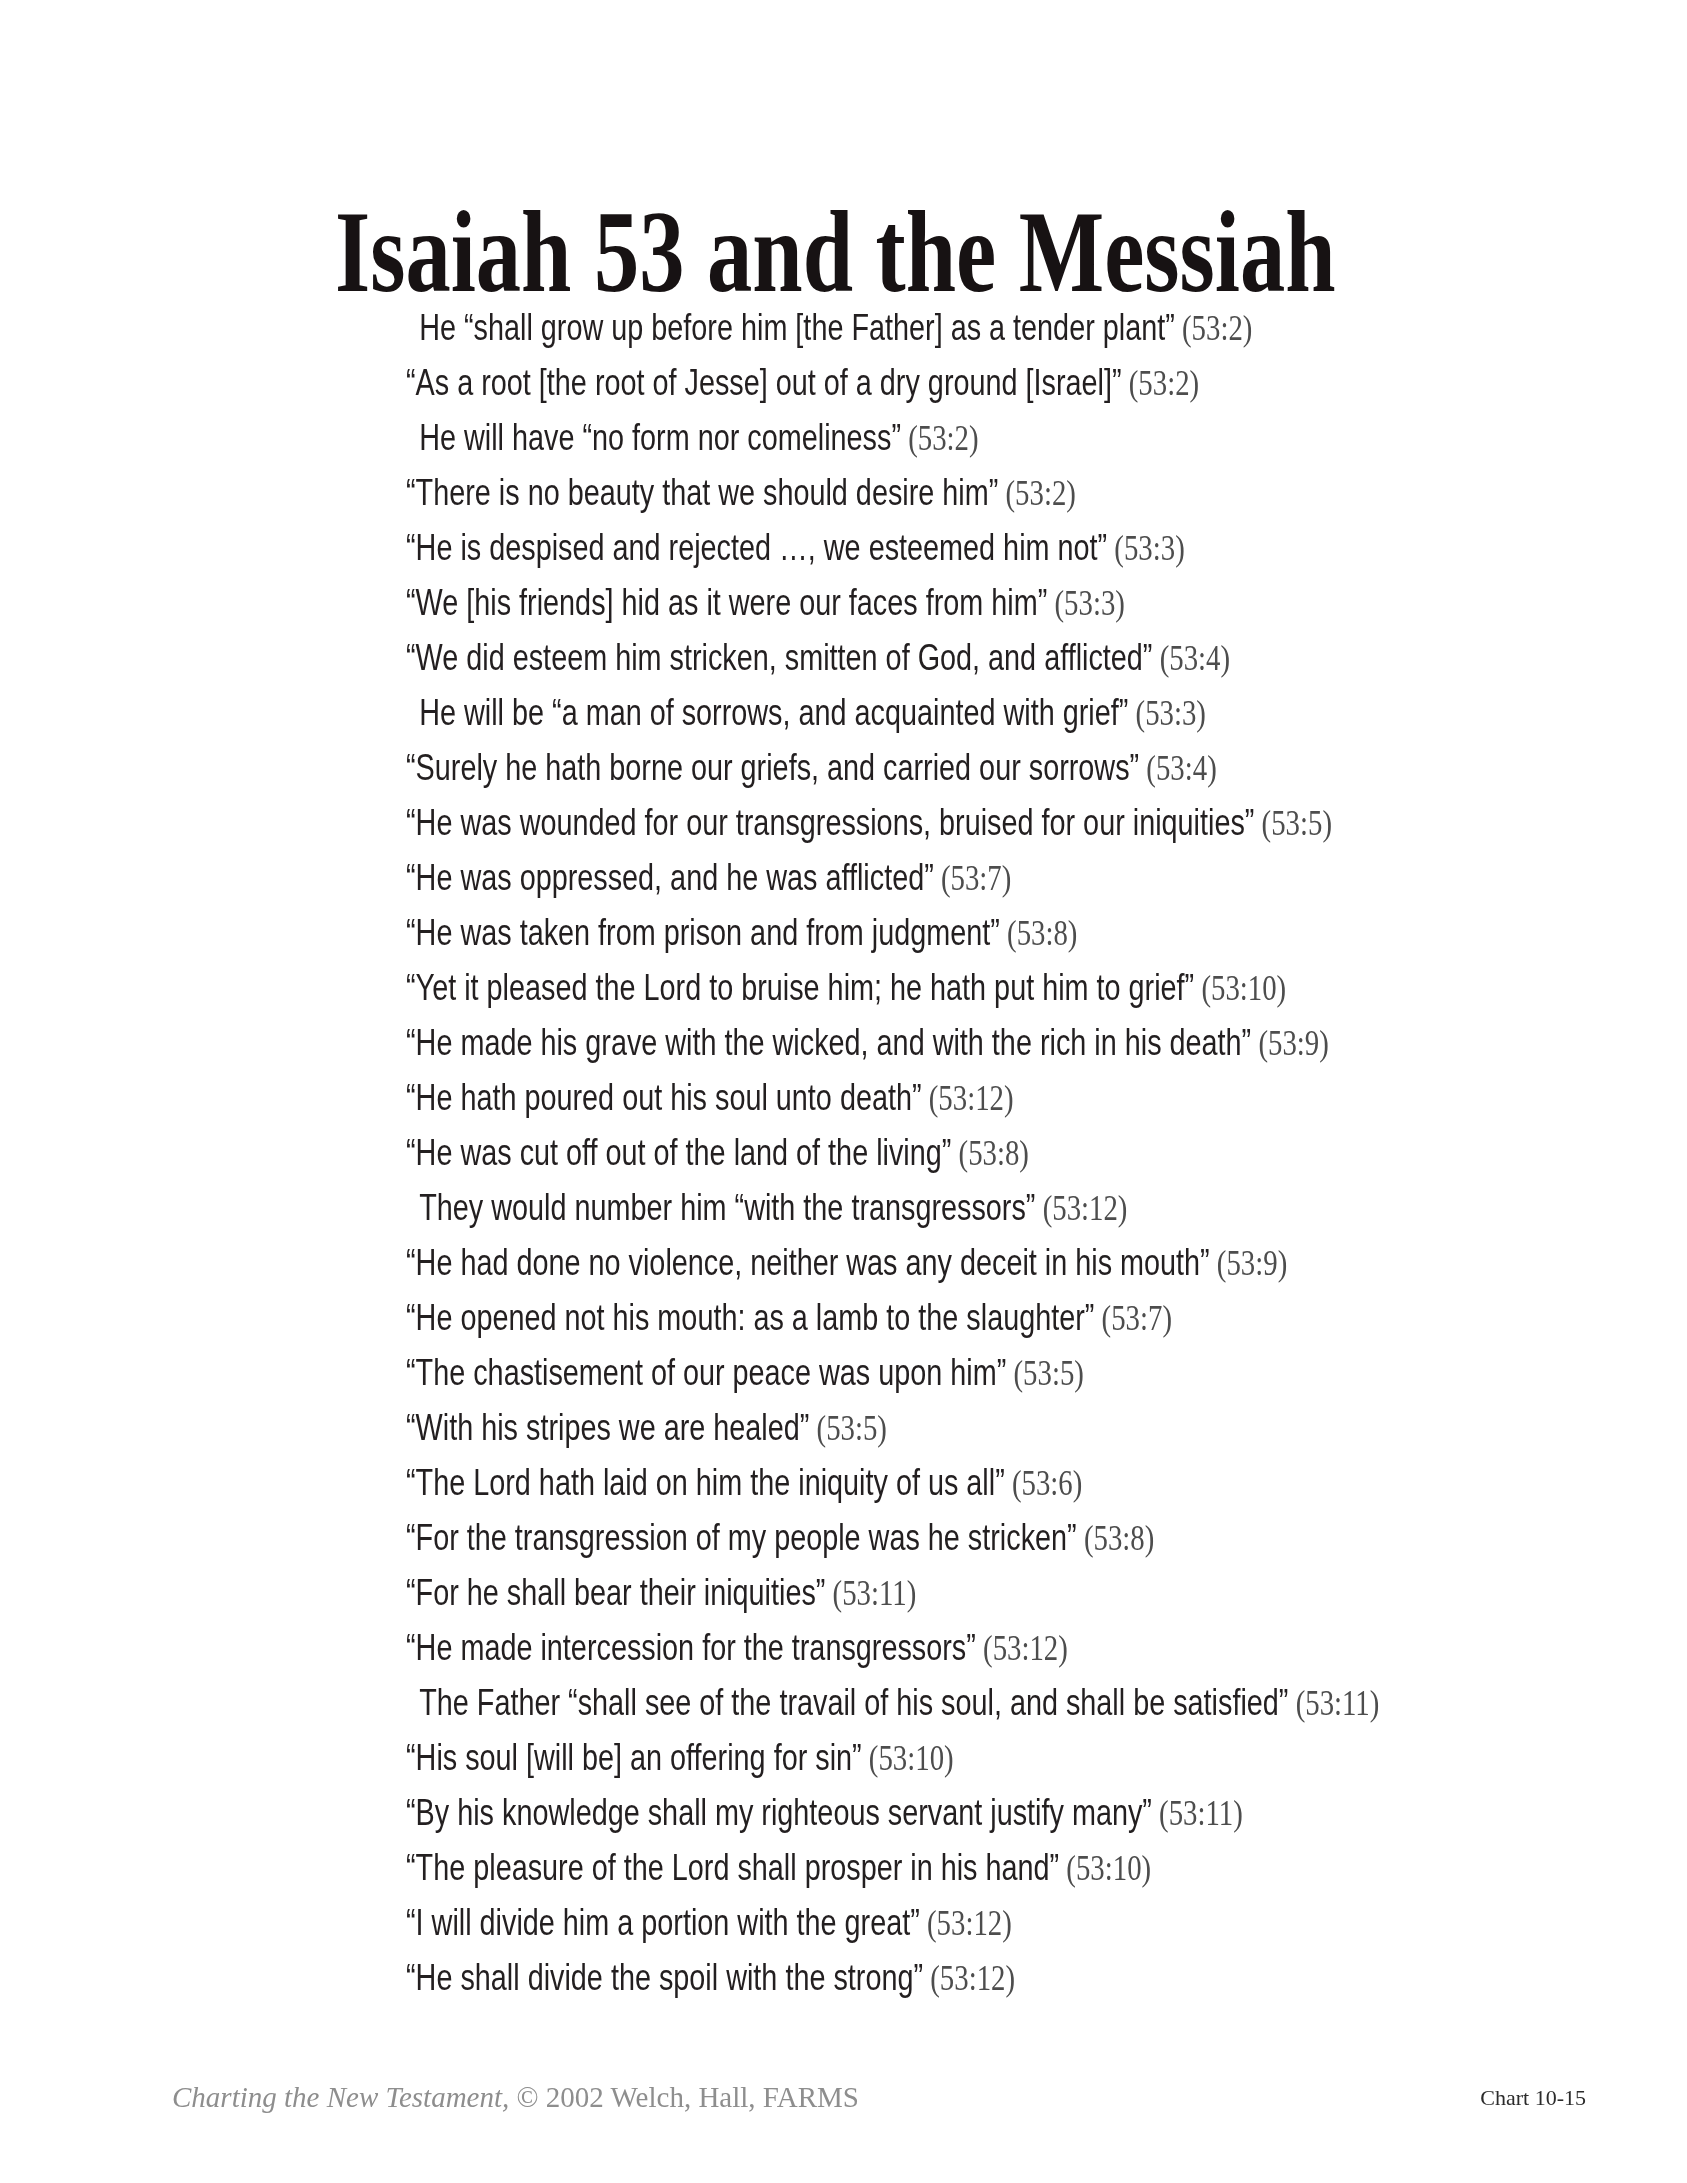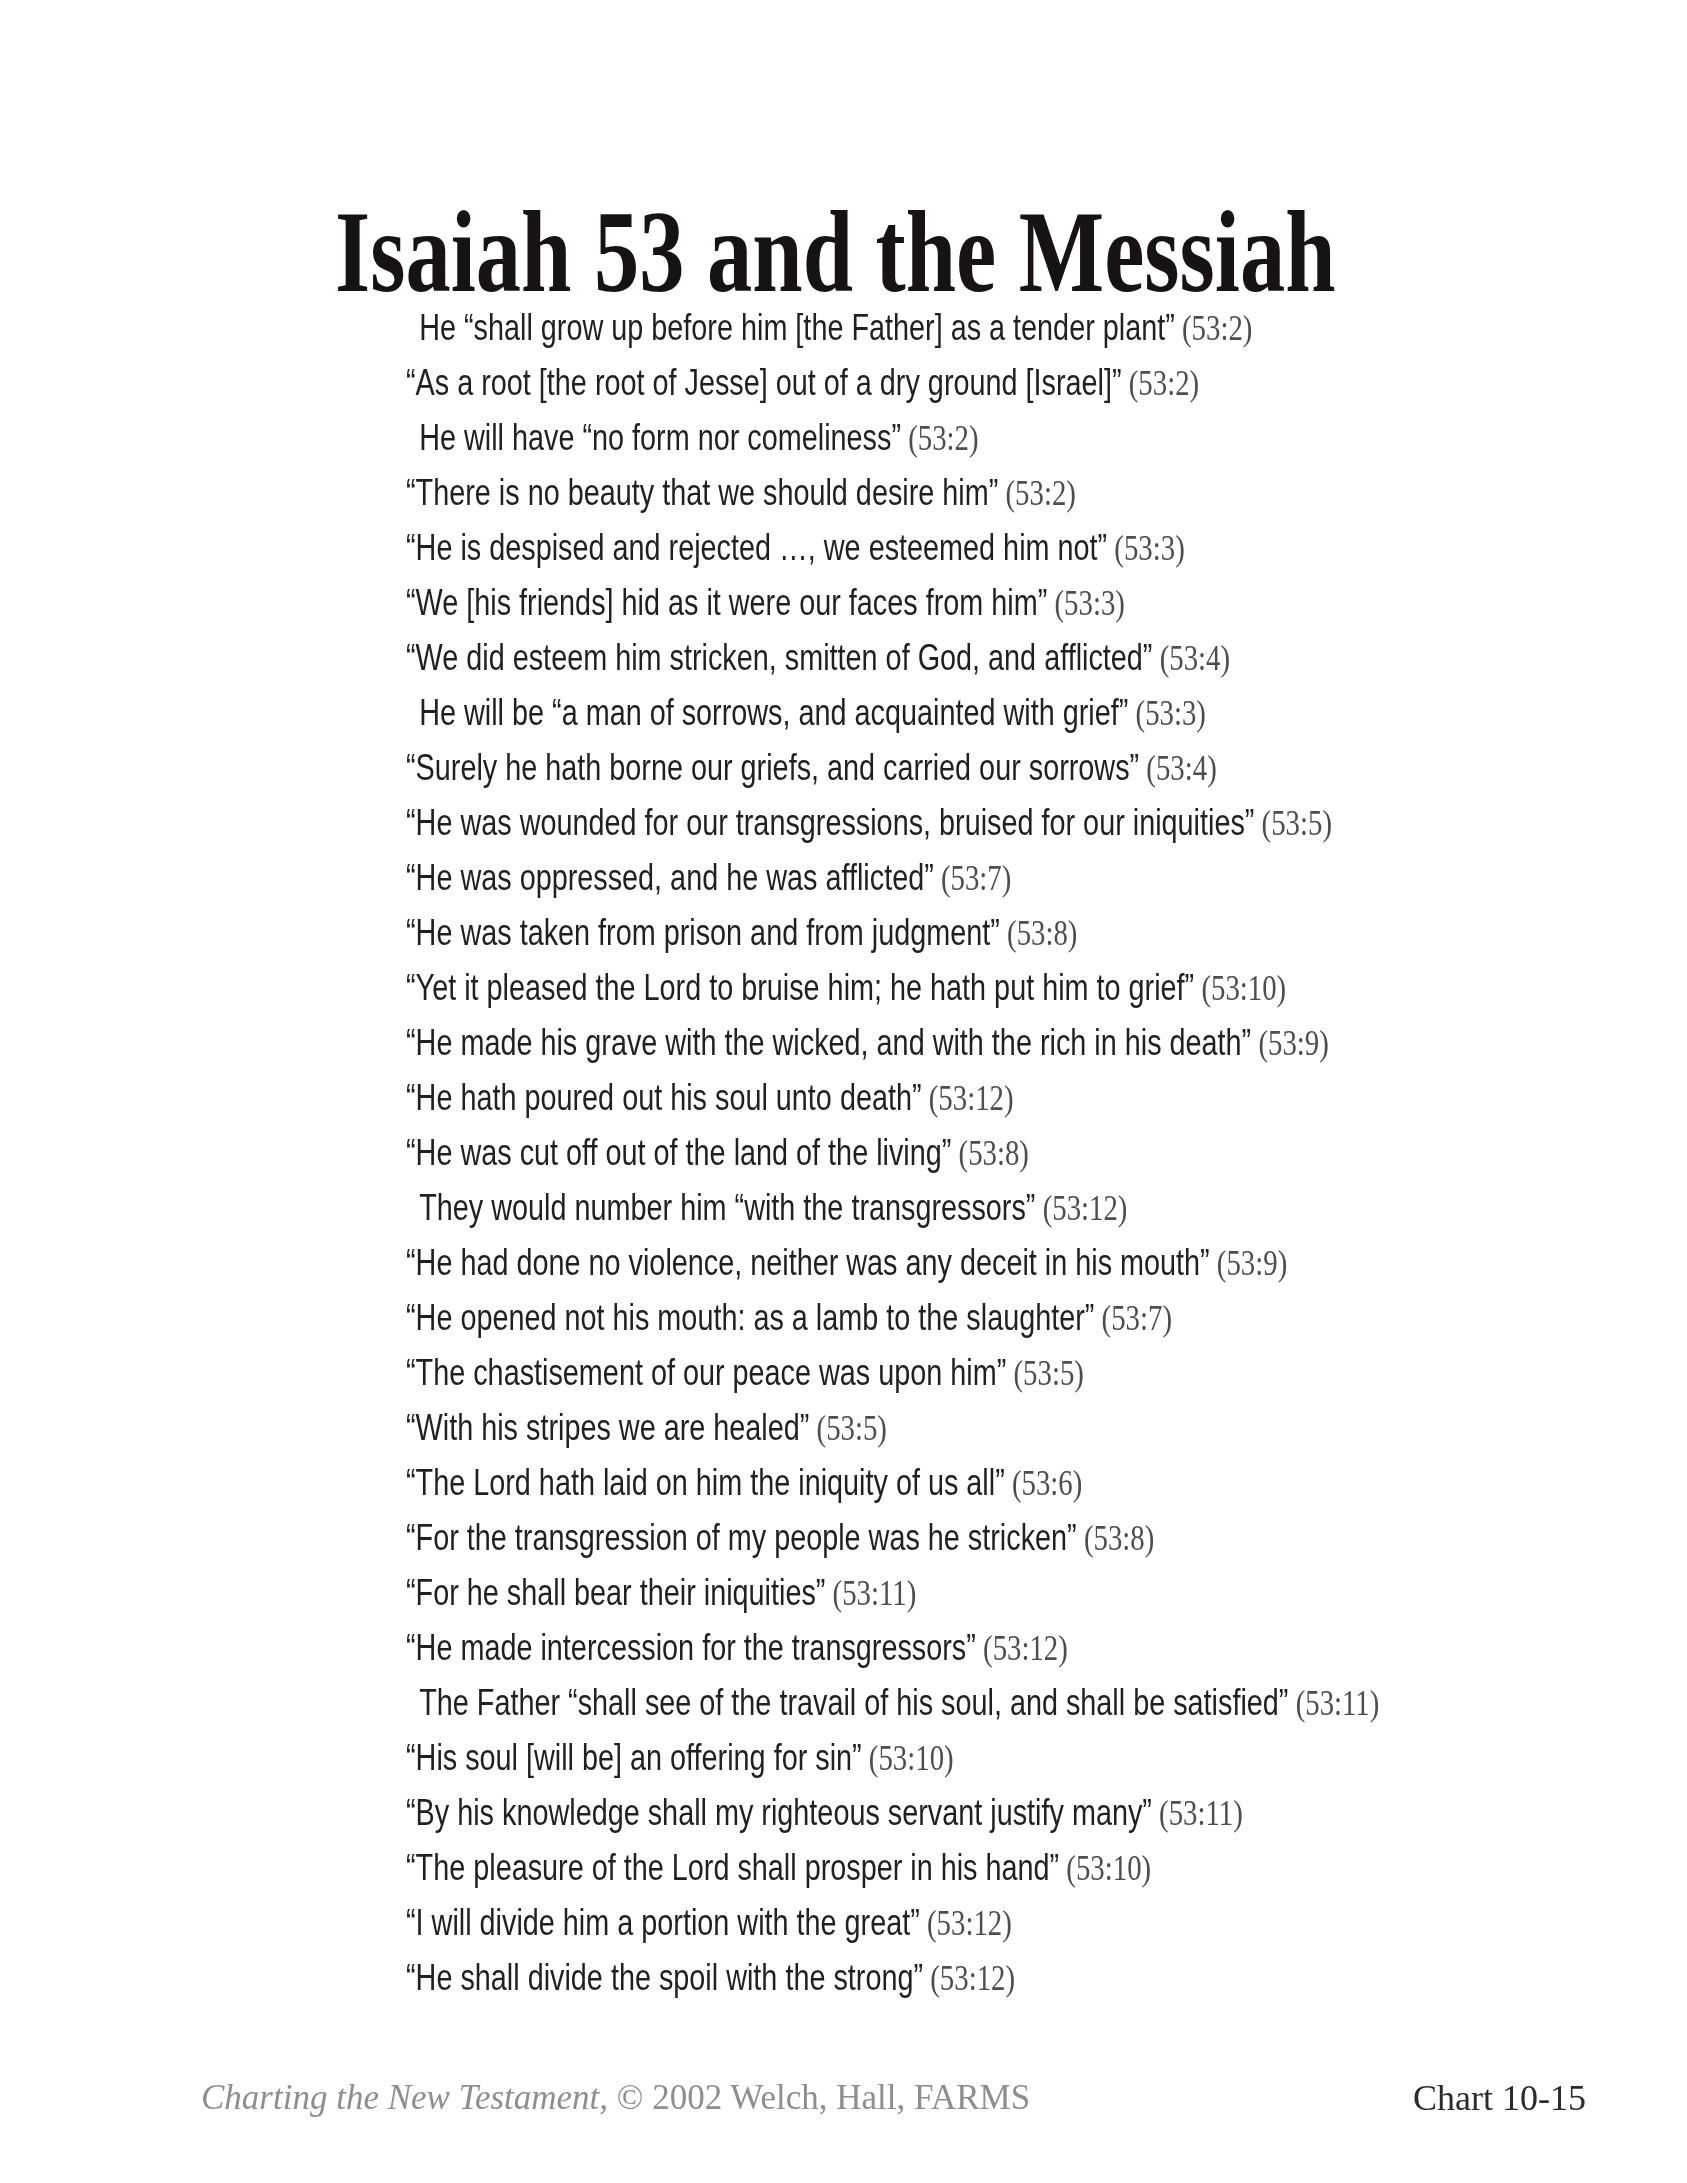"Charting the New Testament, ©" .footer-credit { font-size: 35px -> 29px; left: 201px -> 172px }
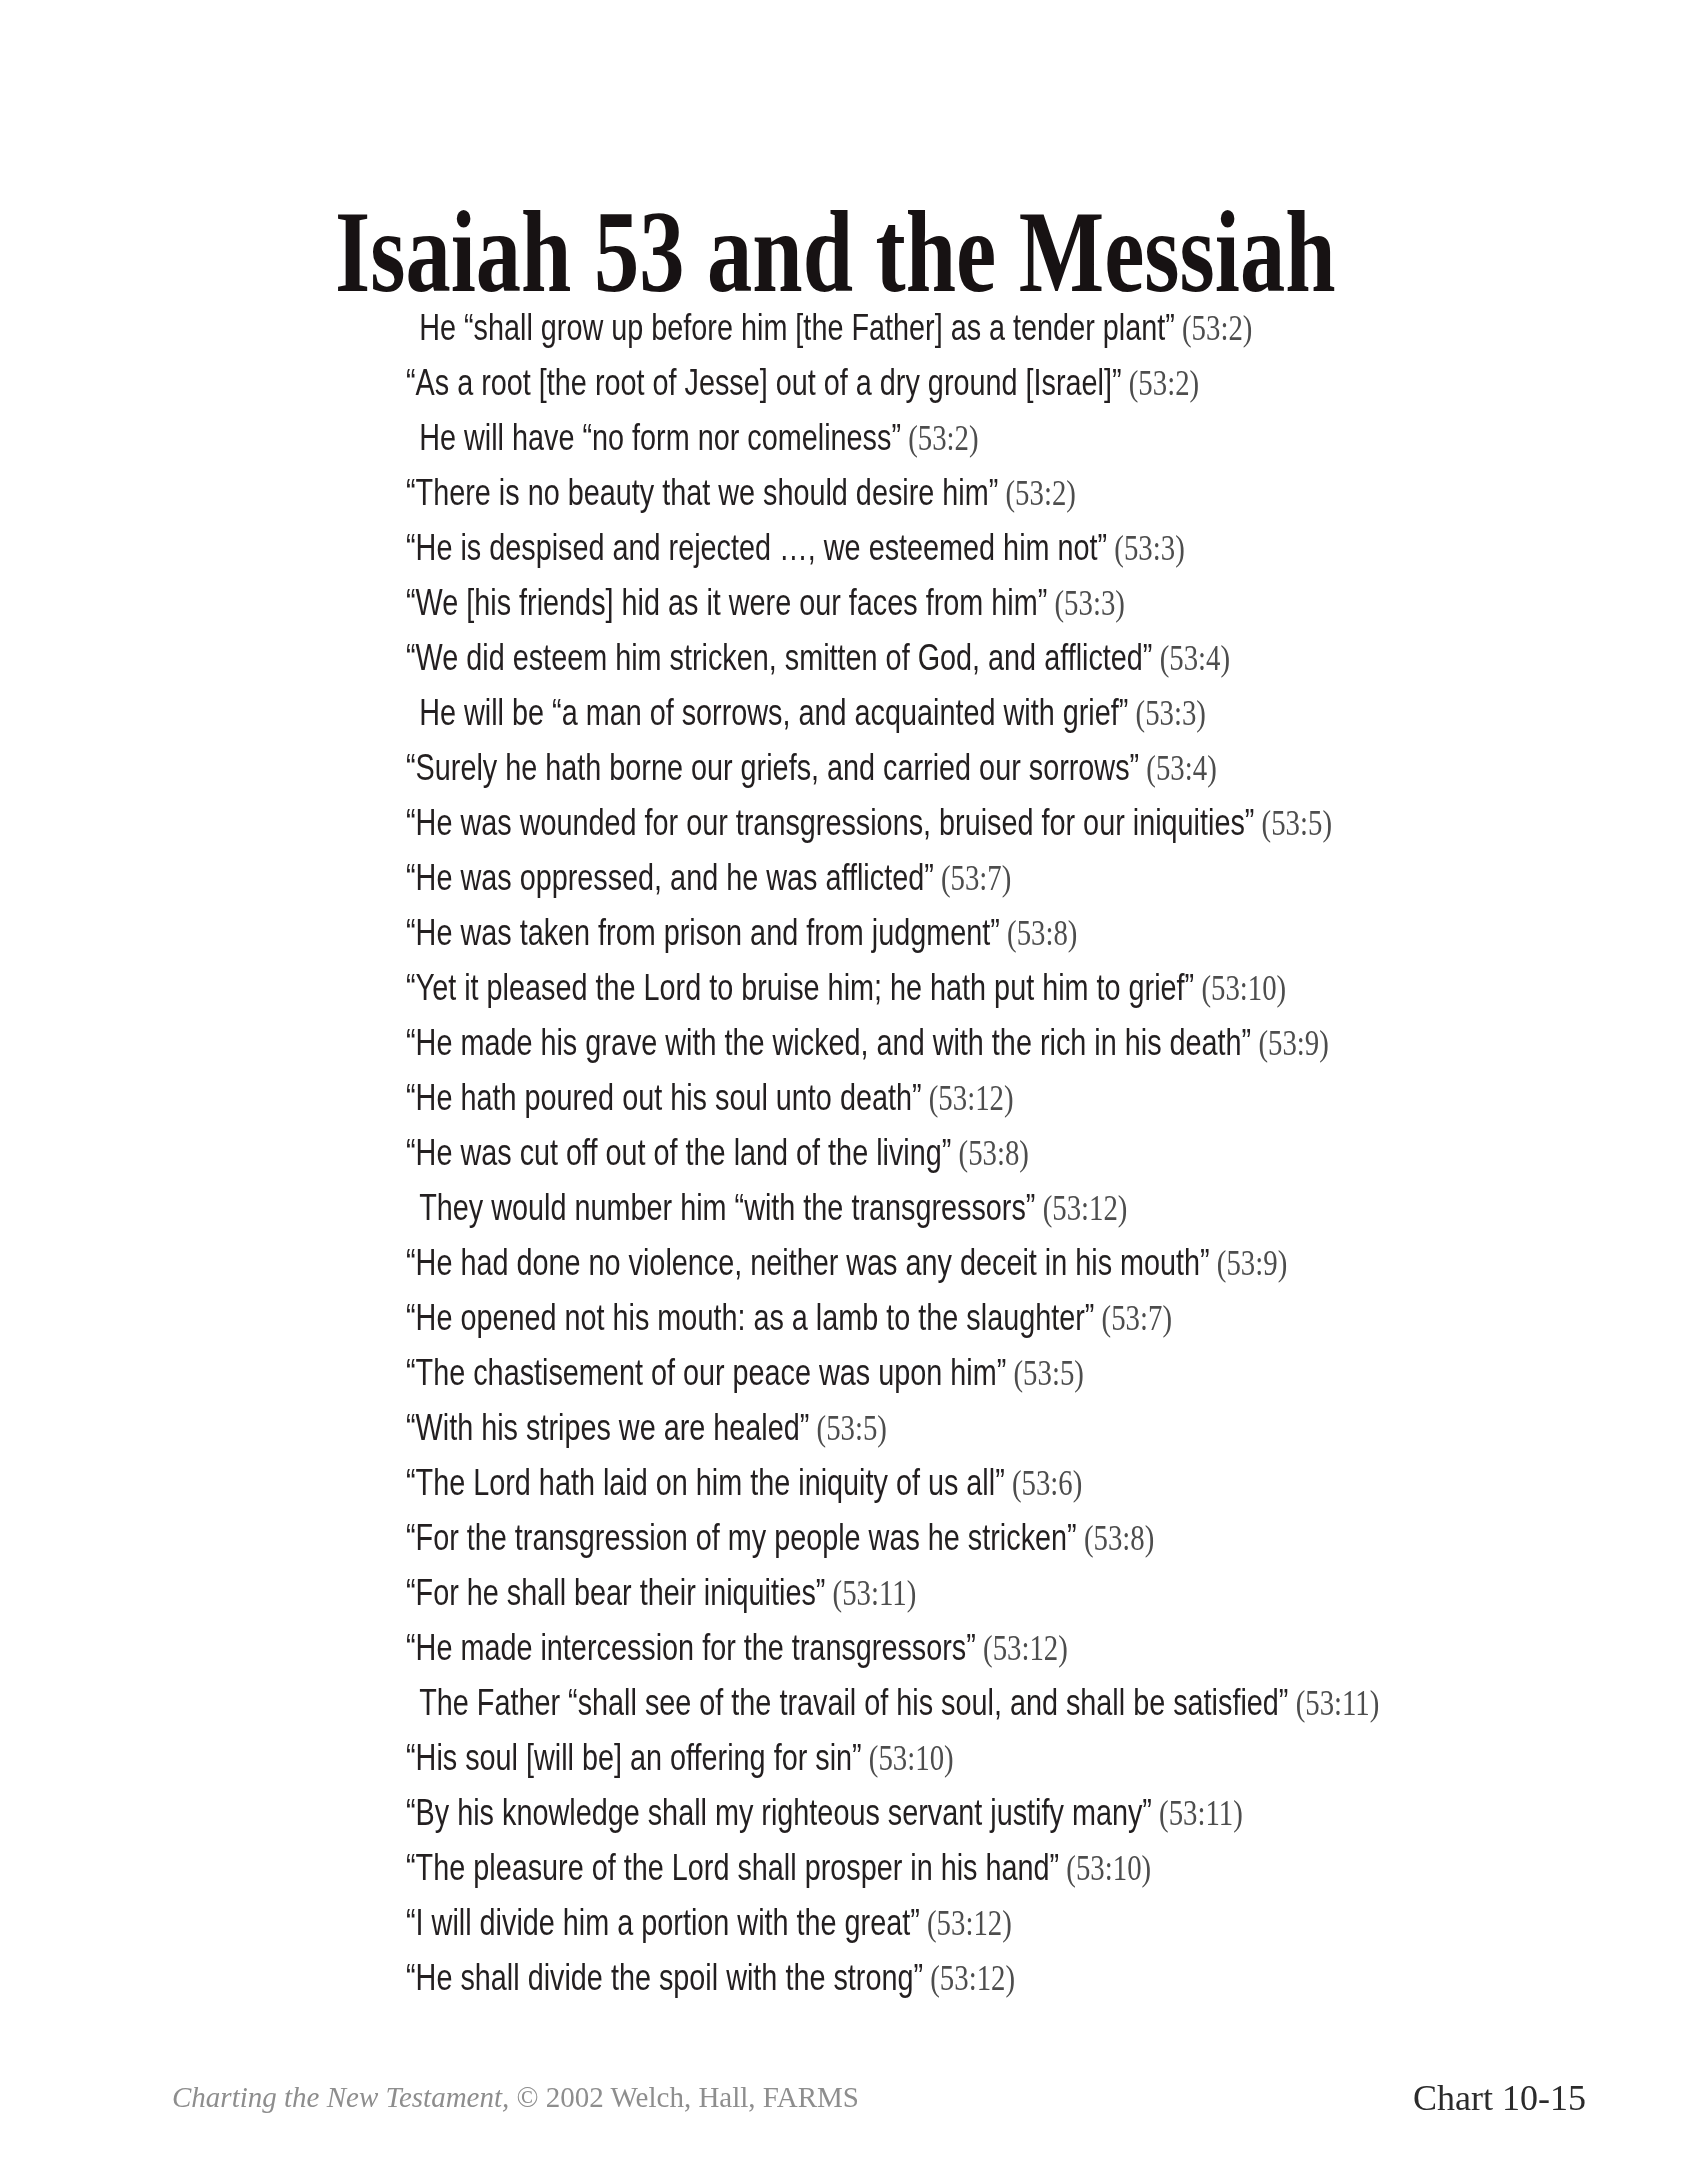"Chart 10-15" .footer-chart { font-size: 36px -> 22px }
